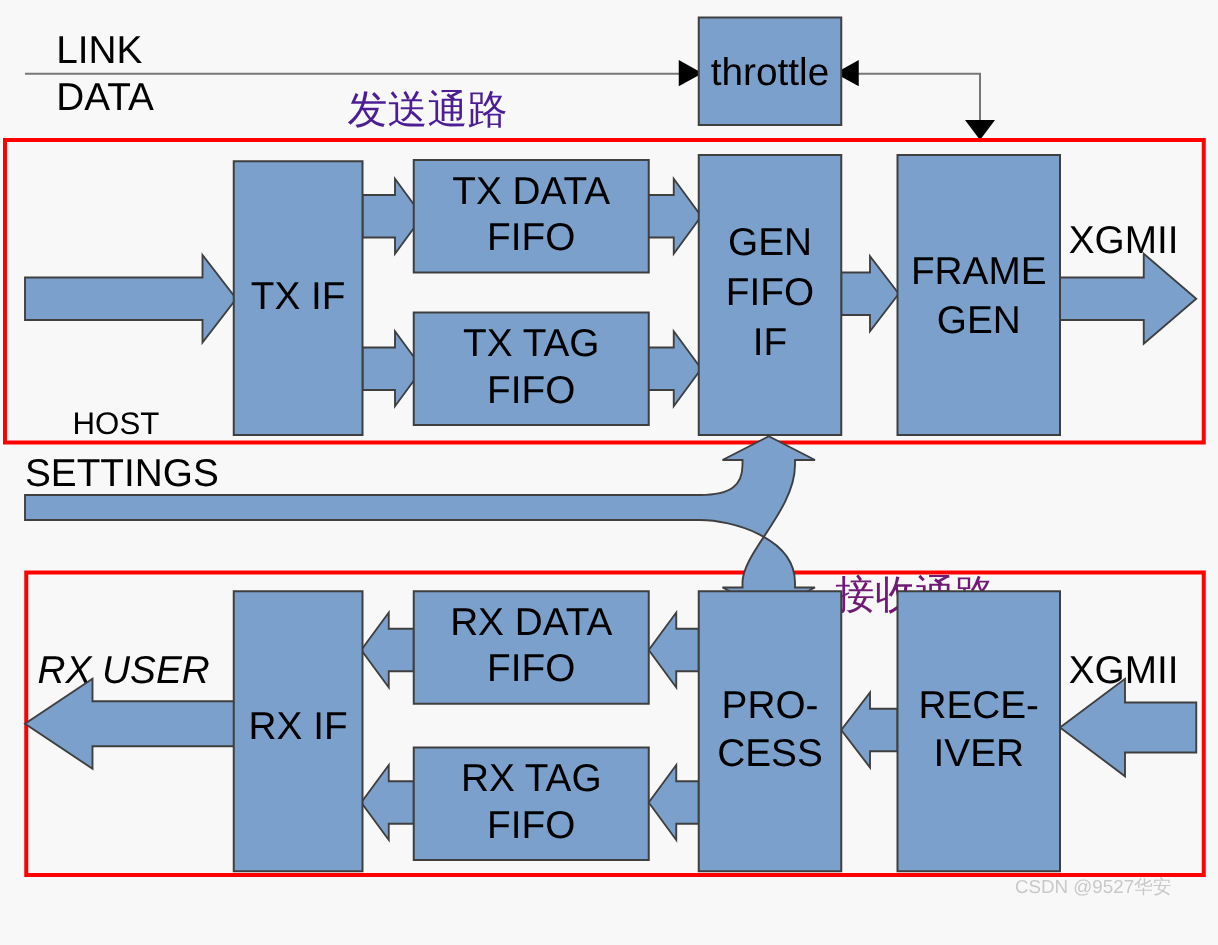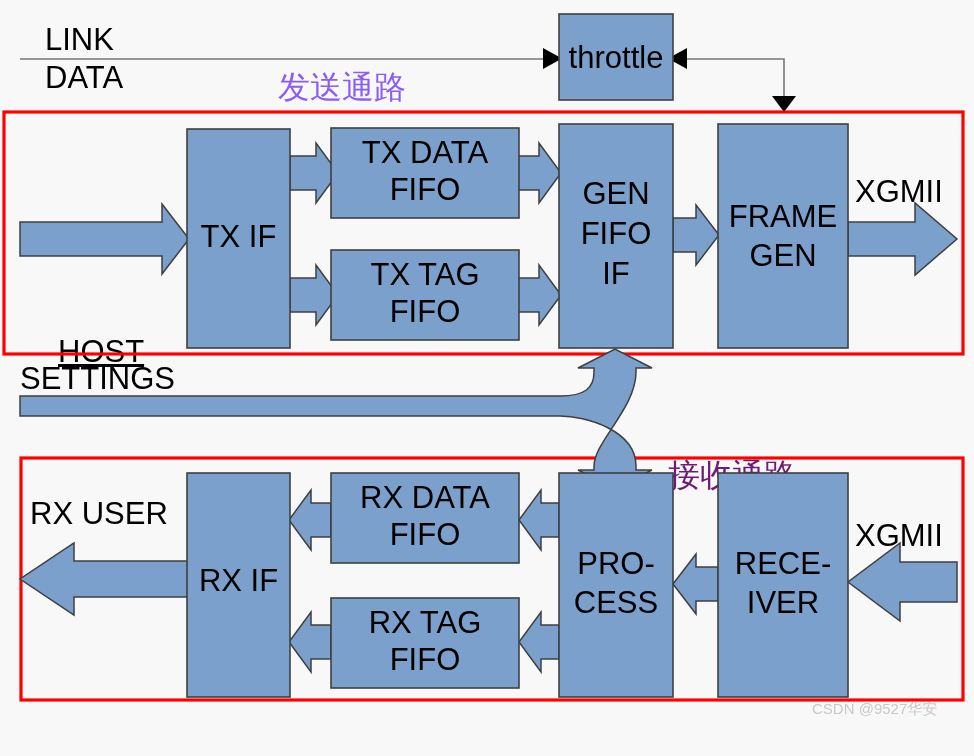"发送通路" div { color: #8b5cf6 -> #4c1d95 }
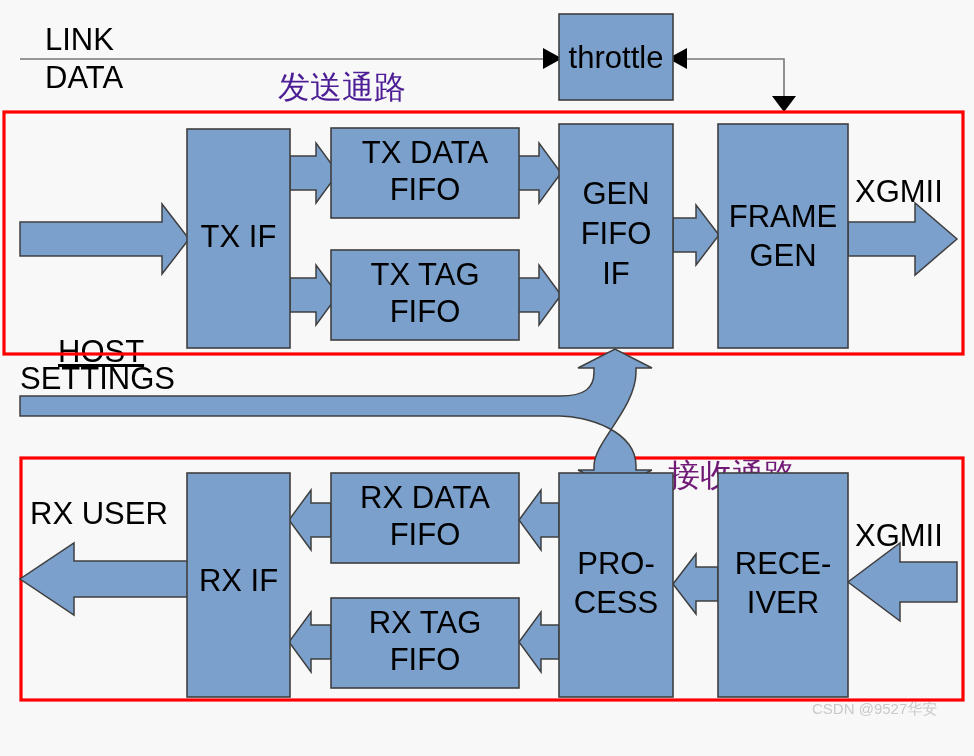"HOST" div { font-size: 31px -> 25px; text-decoration: underline -> none; top: 332px -> 320px }
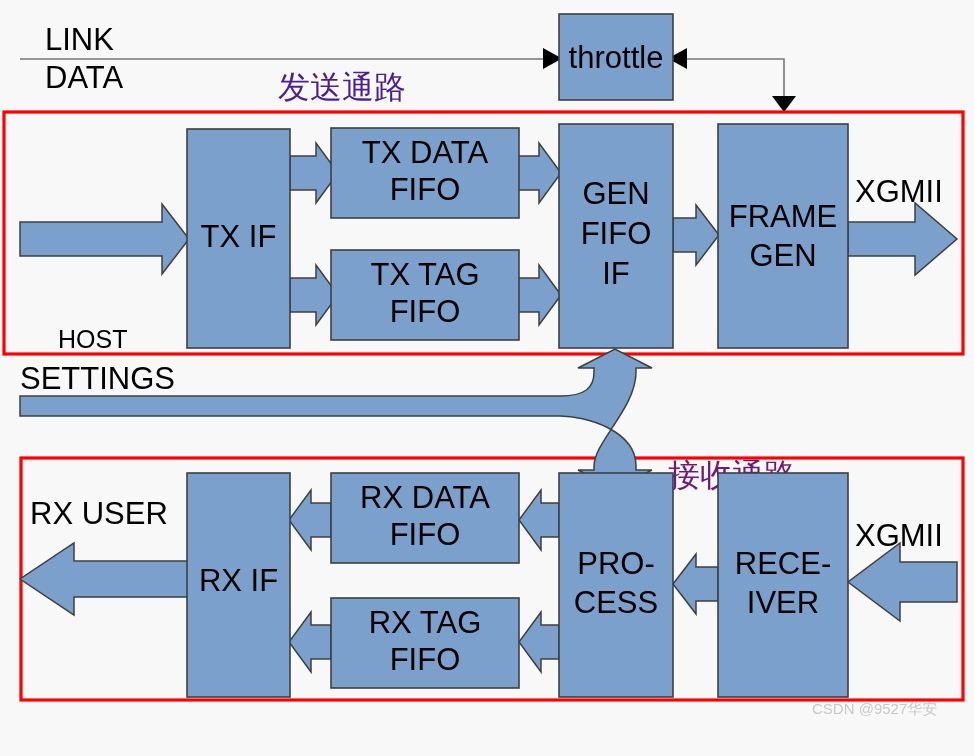"RX USER" div { font-style: none -> italic; top: 496px -> 518px }
